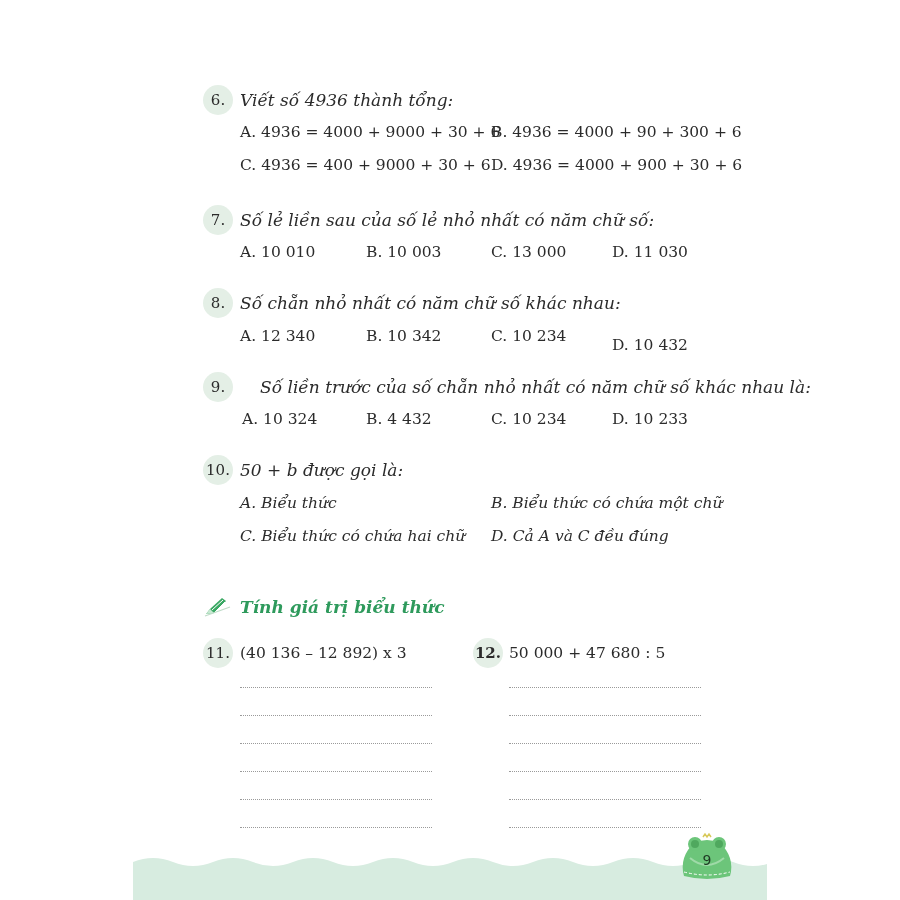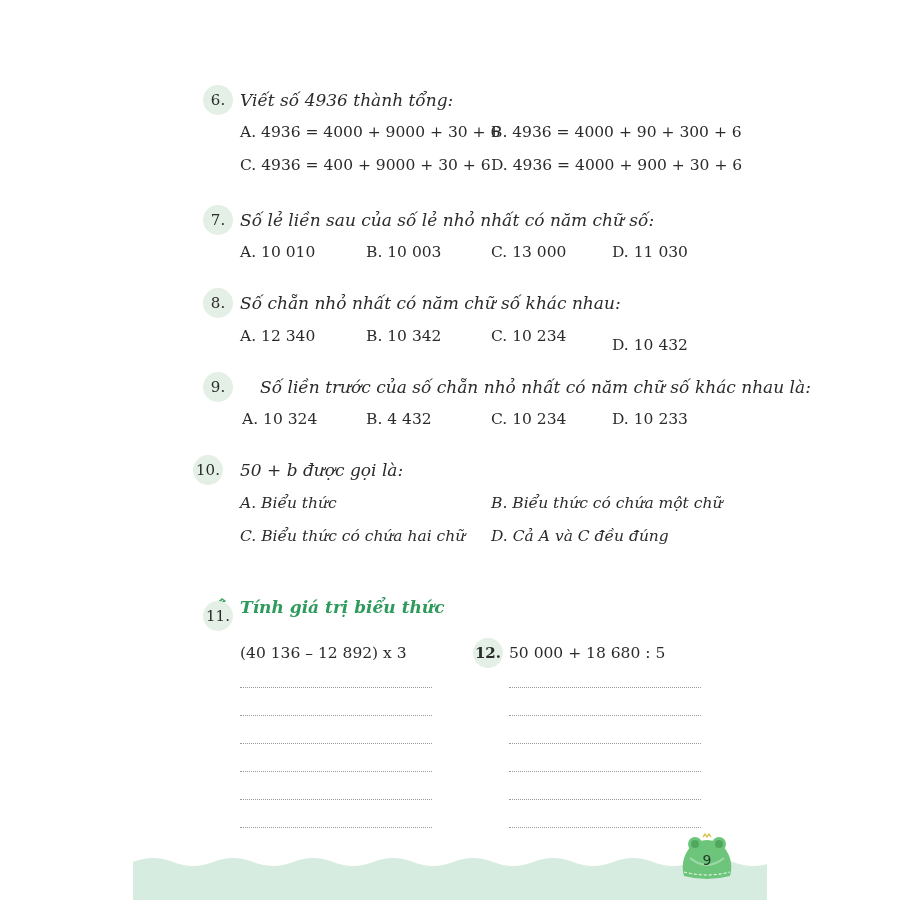"10." div.qnum { left: 193px -> 203px }
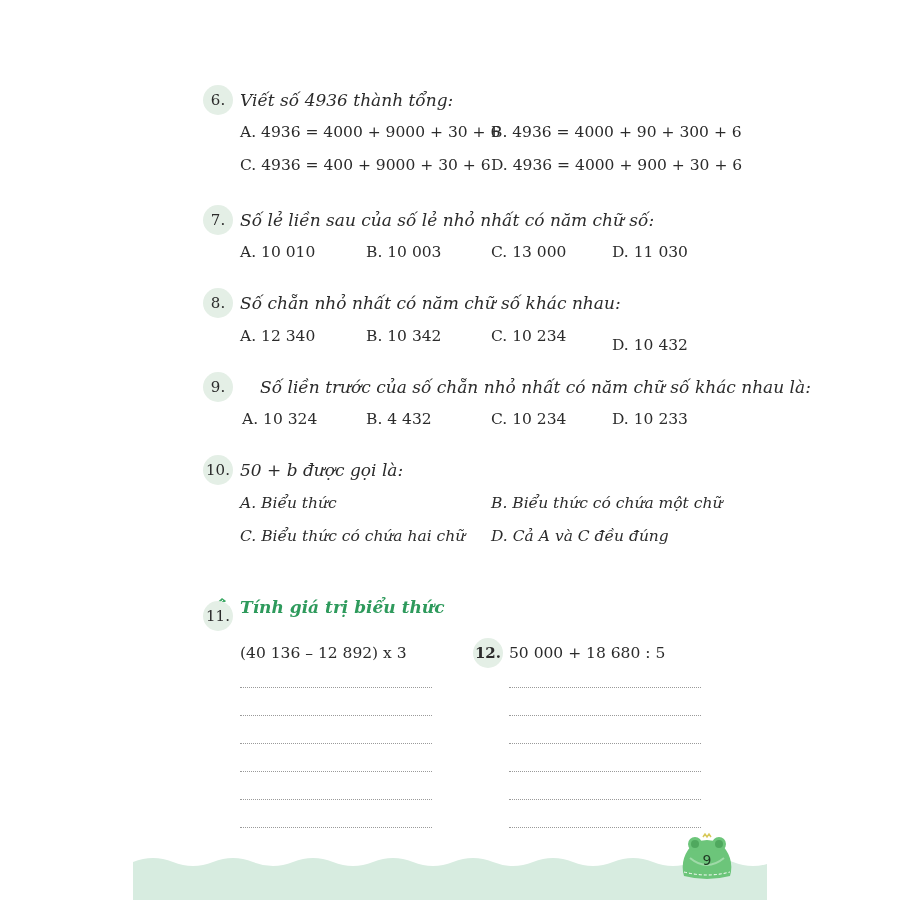"11." div.qnum { top: 601px -> 638px }
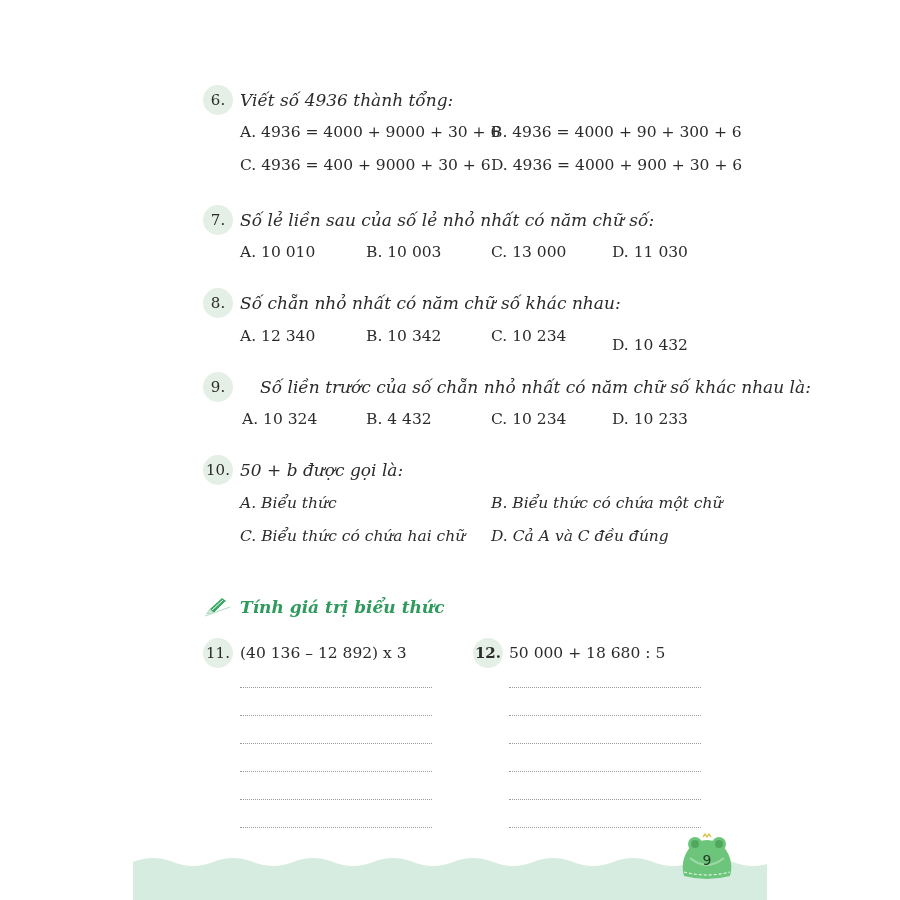"50 000 + 18 680" div.expr { text: 18 680 -> 47 680 }
